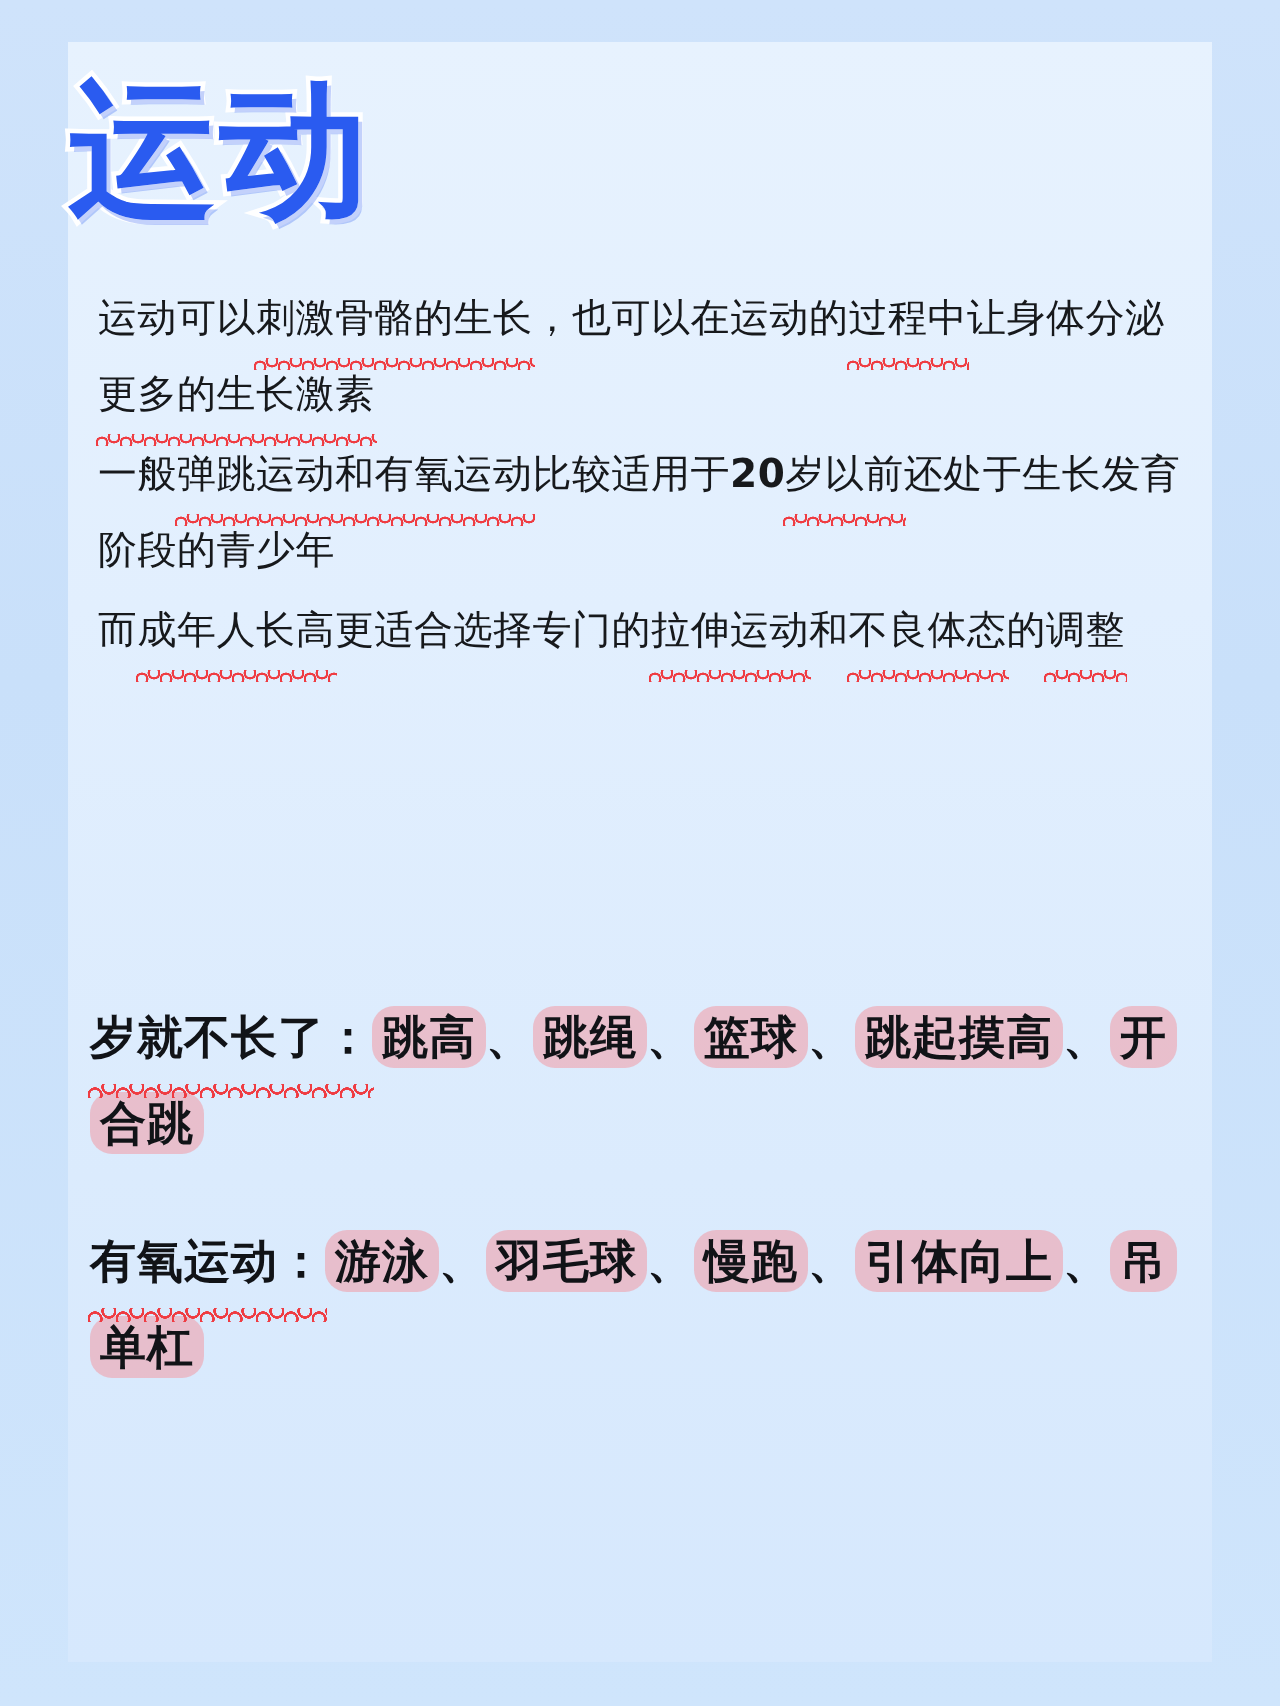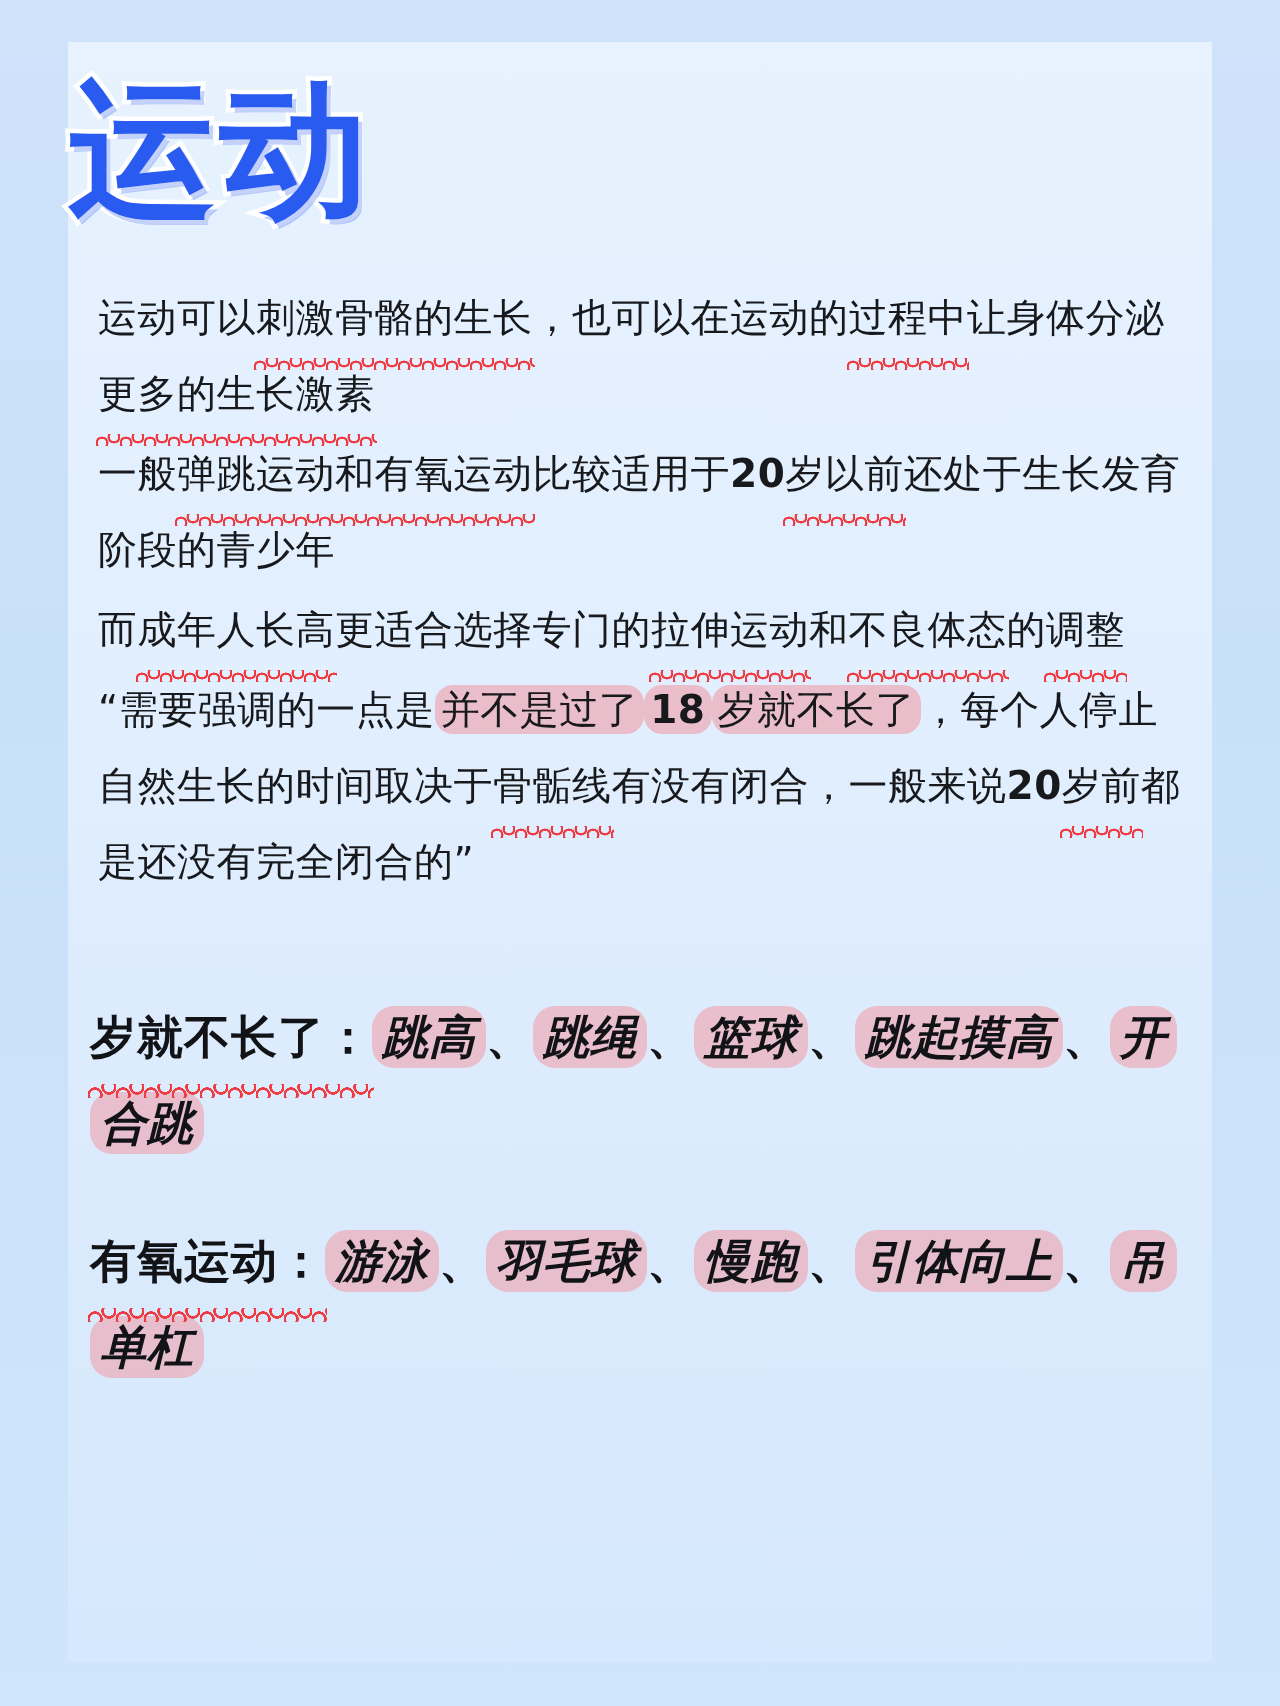"“需要强调的一点是 并不是过了 18 岁就不长了" p.line { html: <p> <span>“需要强调的一点是</span><span>并不是过了</span><span>18</span><span>岁就不长了</span><span>，每个人停止自然生长的时间取决于</span><span>骨骺线</span><span>有没有闭合，一般来说</span><span>20</span><span>岁前</span><span>都是还没有完全闭合的”</span> </p> -> none }
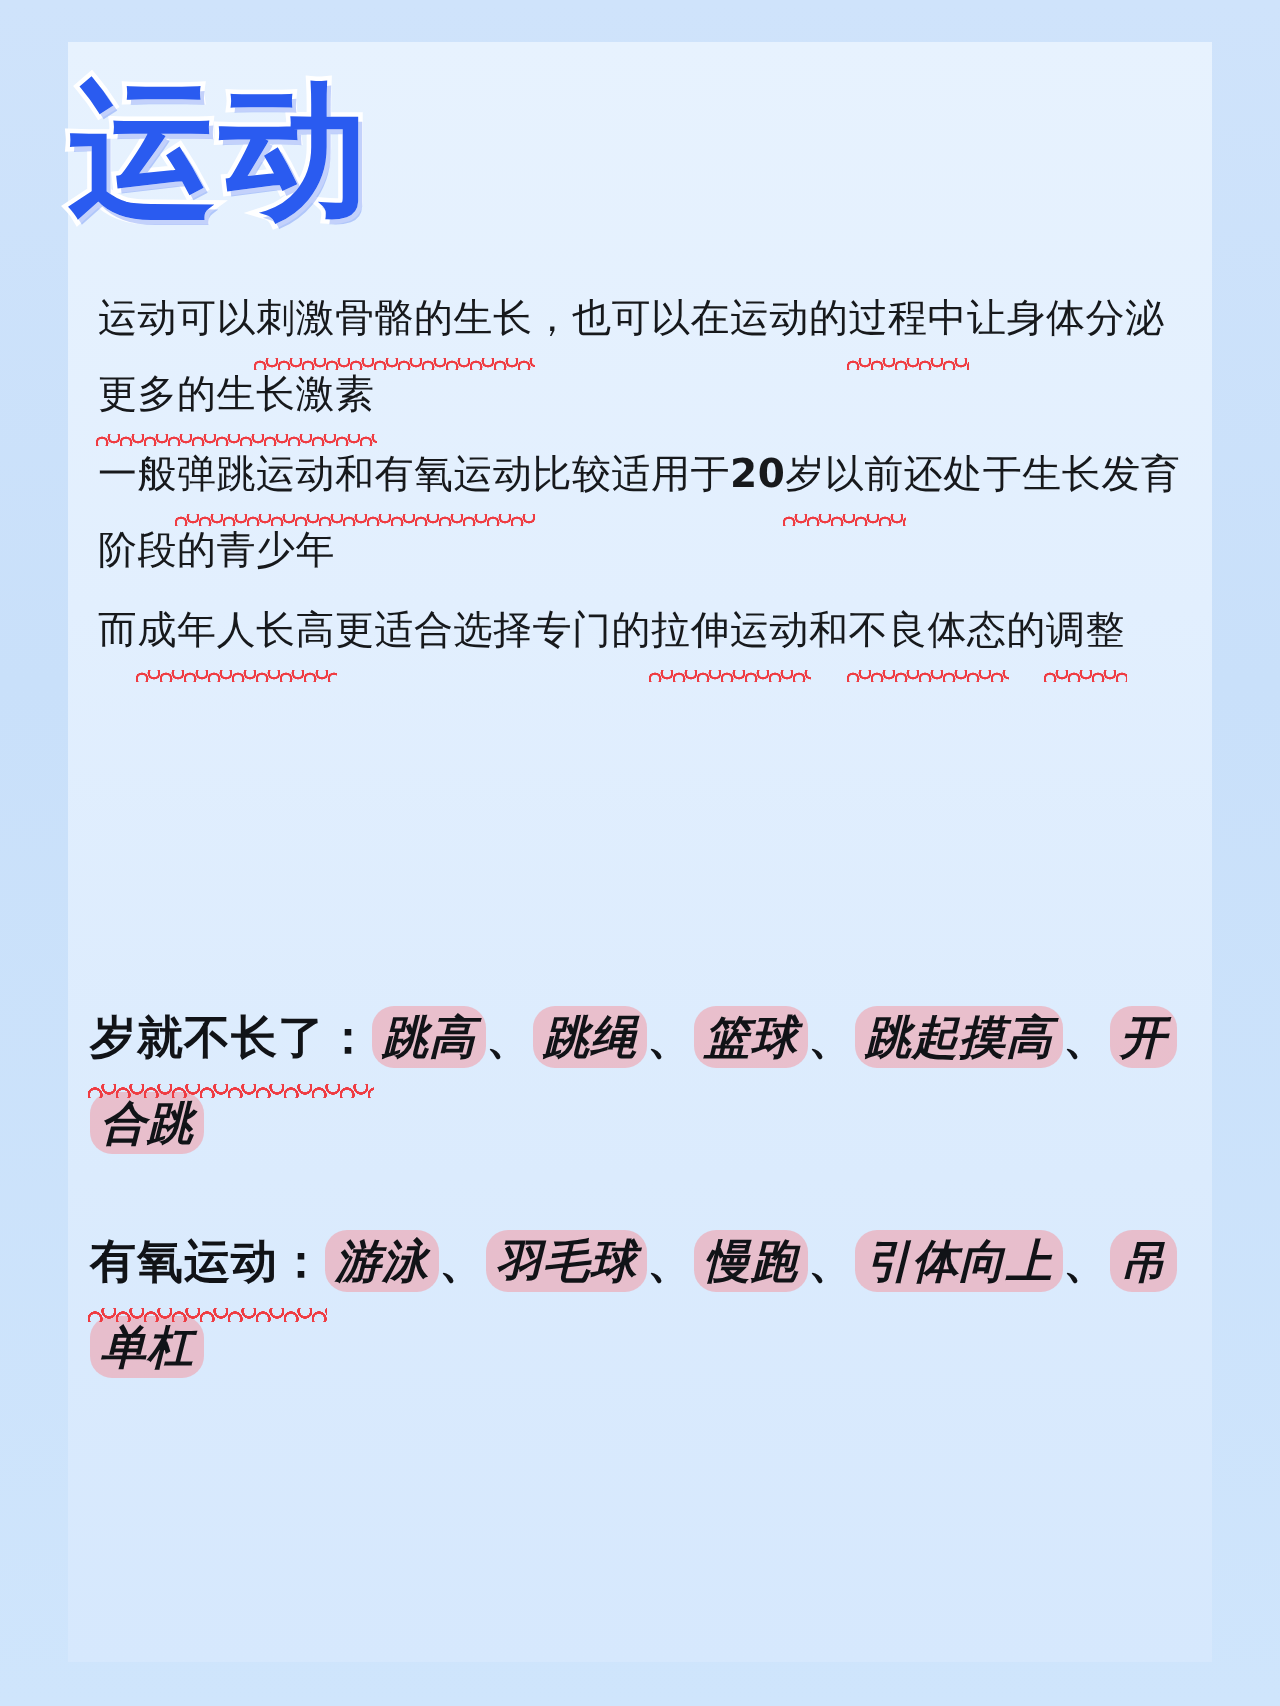"跳高" .hl2 { font-style: italic -> none }
